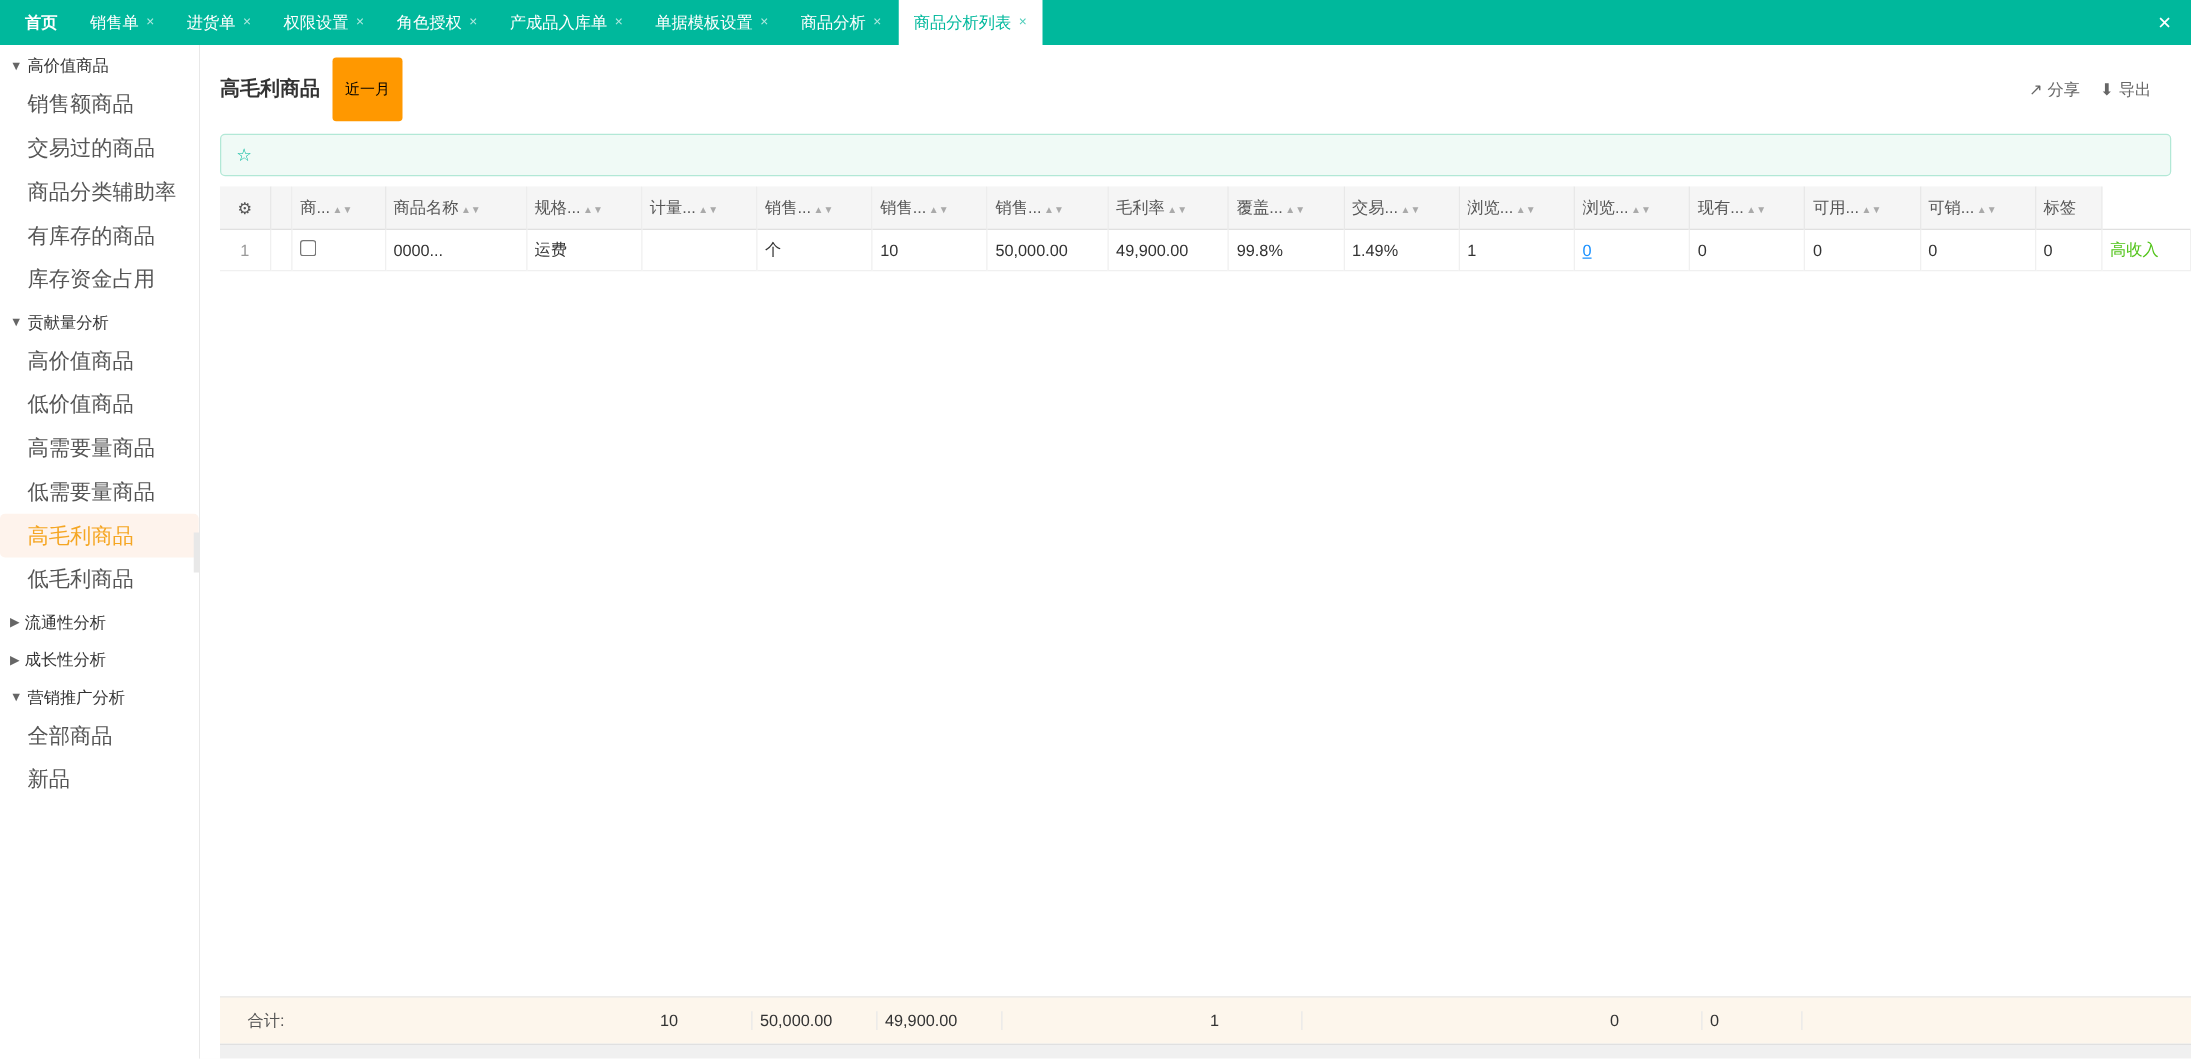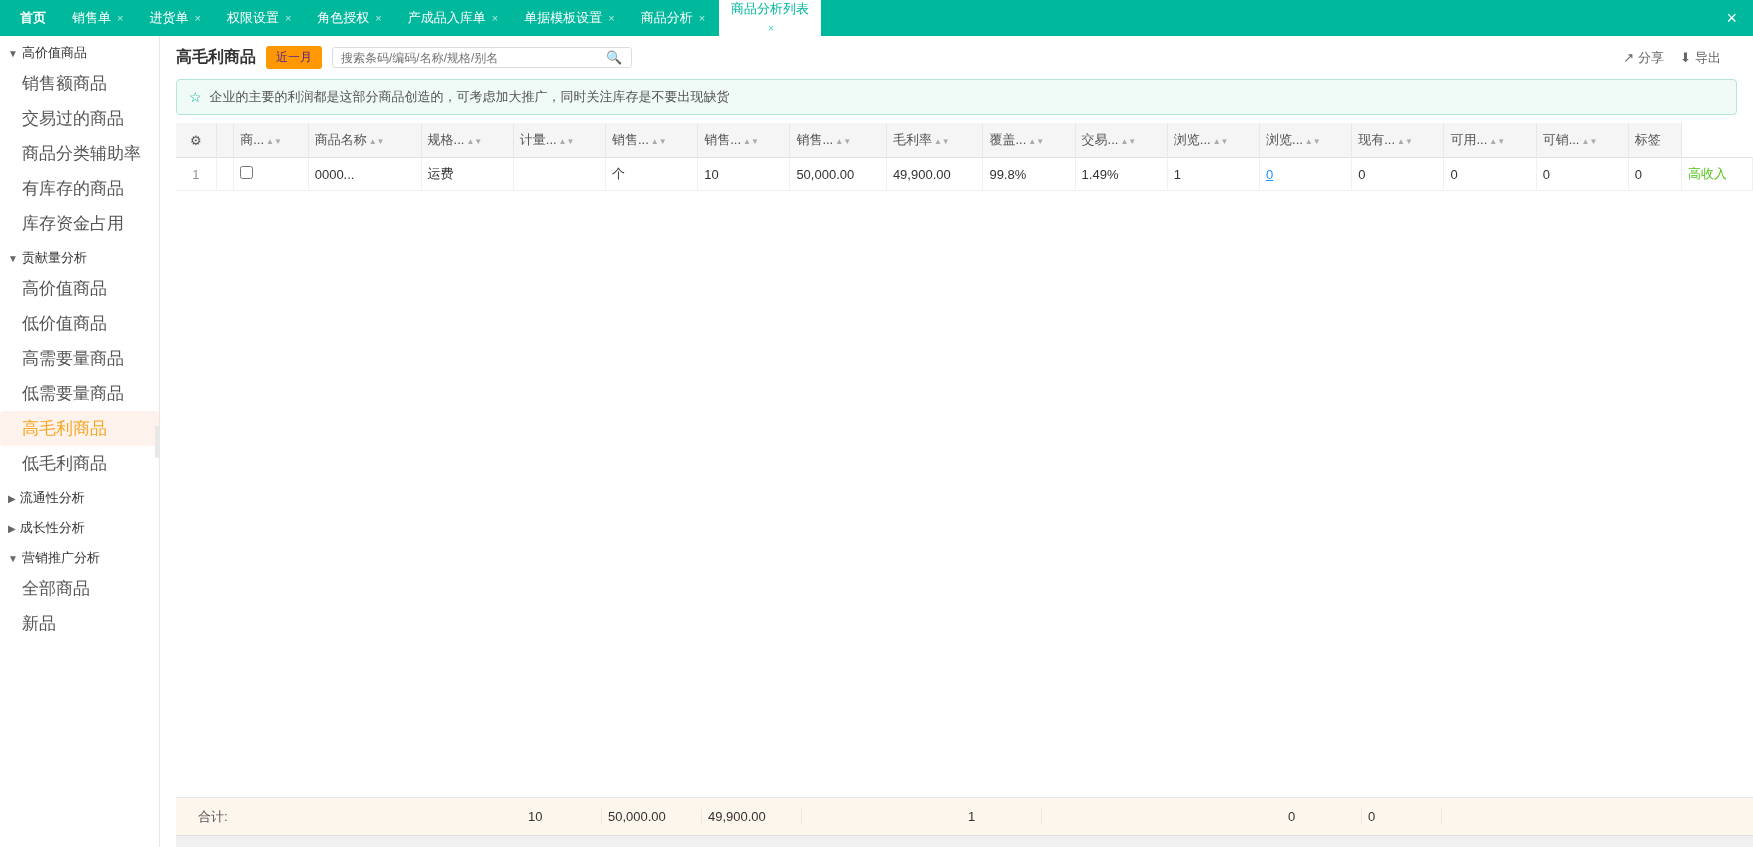"商品分析列表" .nav-tab.active { flex-direction: column -> none }
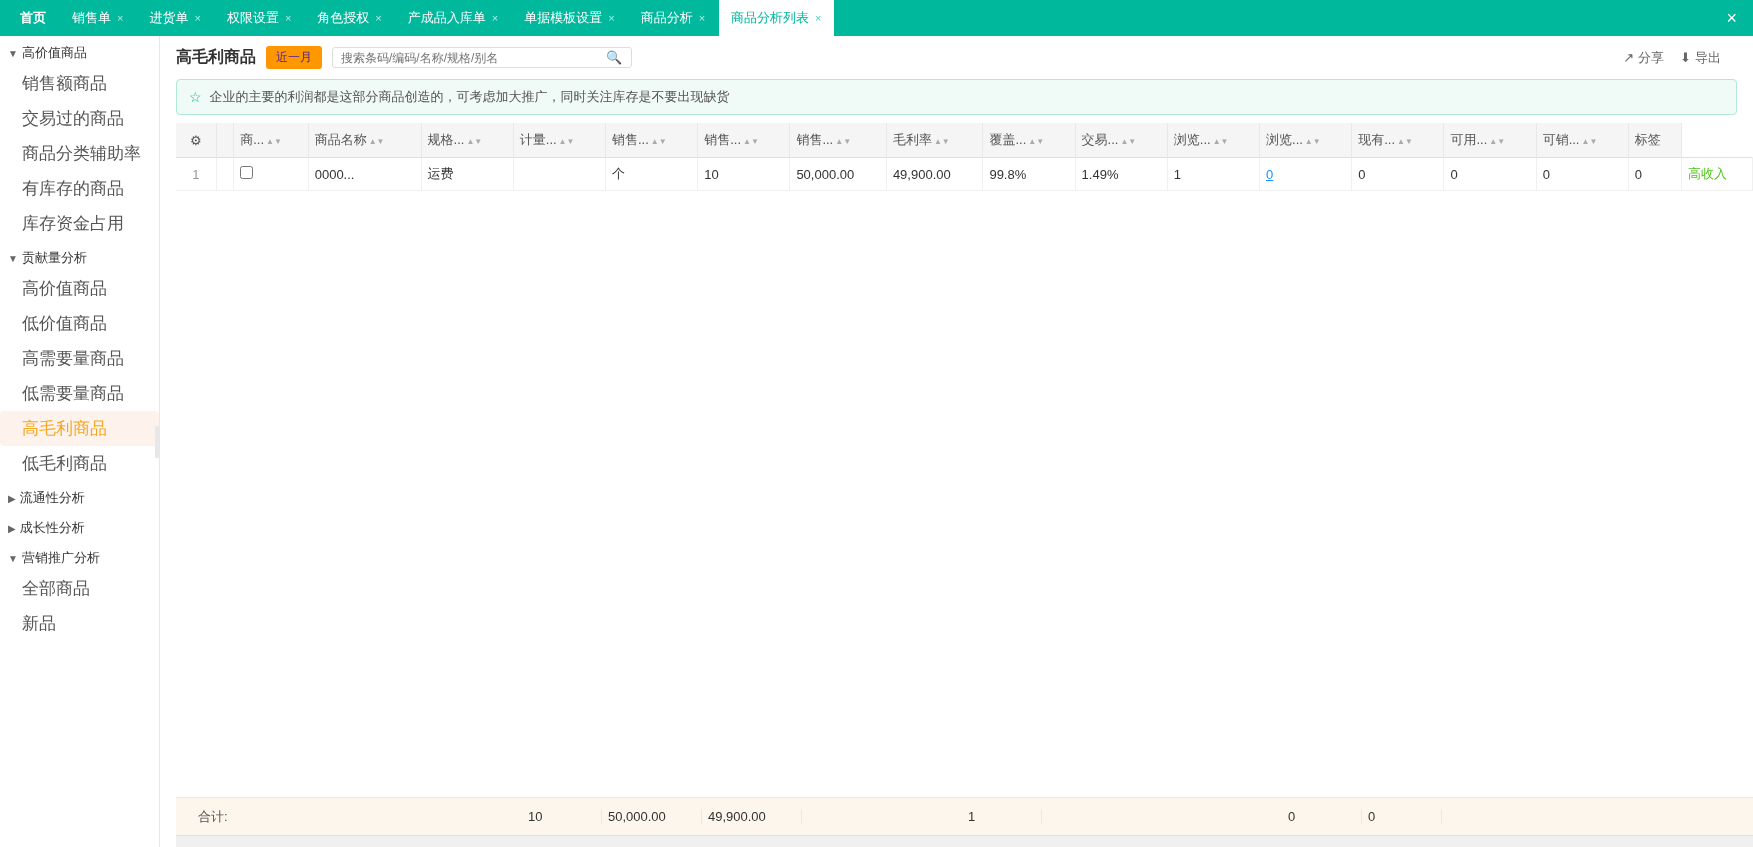"近一月" .filter-btn { color: #4c1d95 -> #000000; padding: 3px 10px -> 17px 10px }
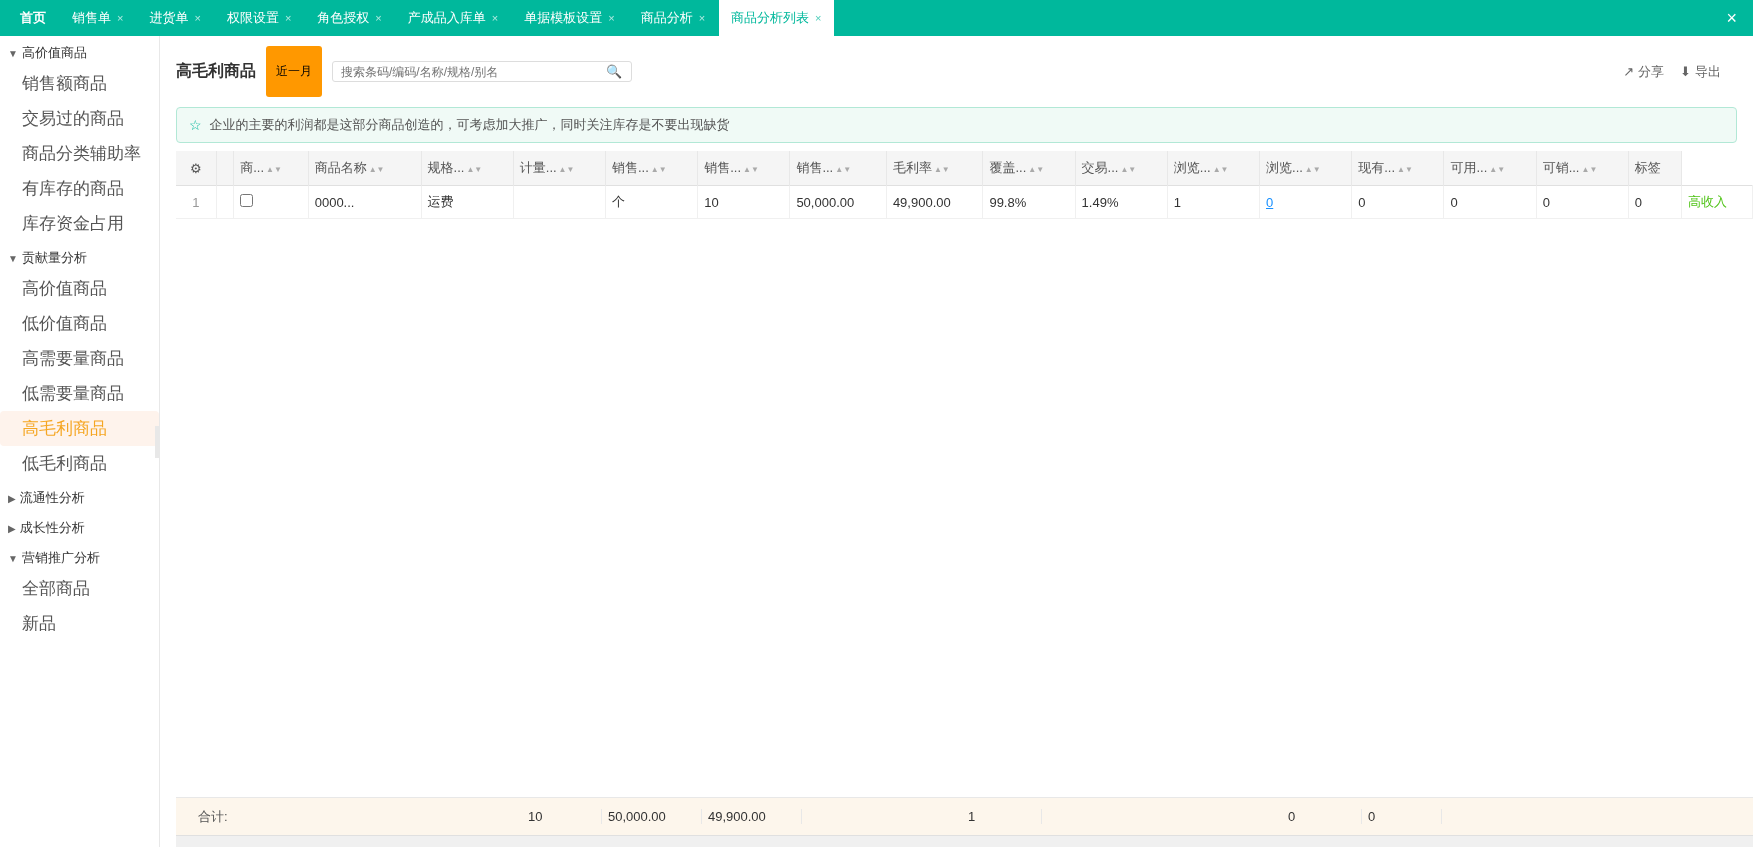"搜索条码/编码/名称/规格/别名" div.search-box { html: <div> <input> <span>🔍</span> </div> -> none }
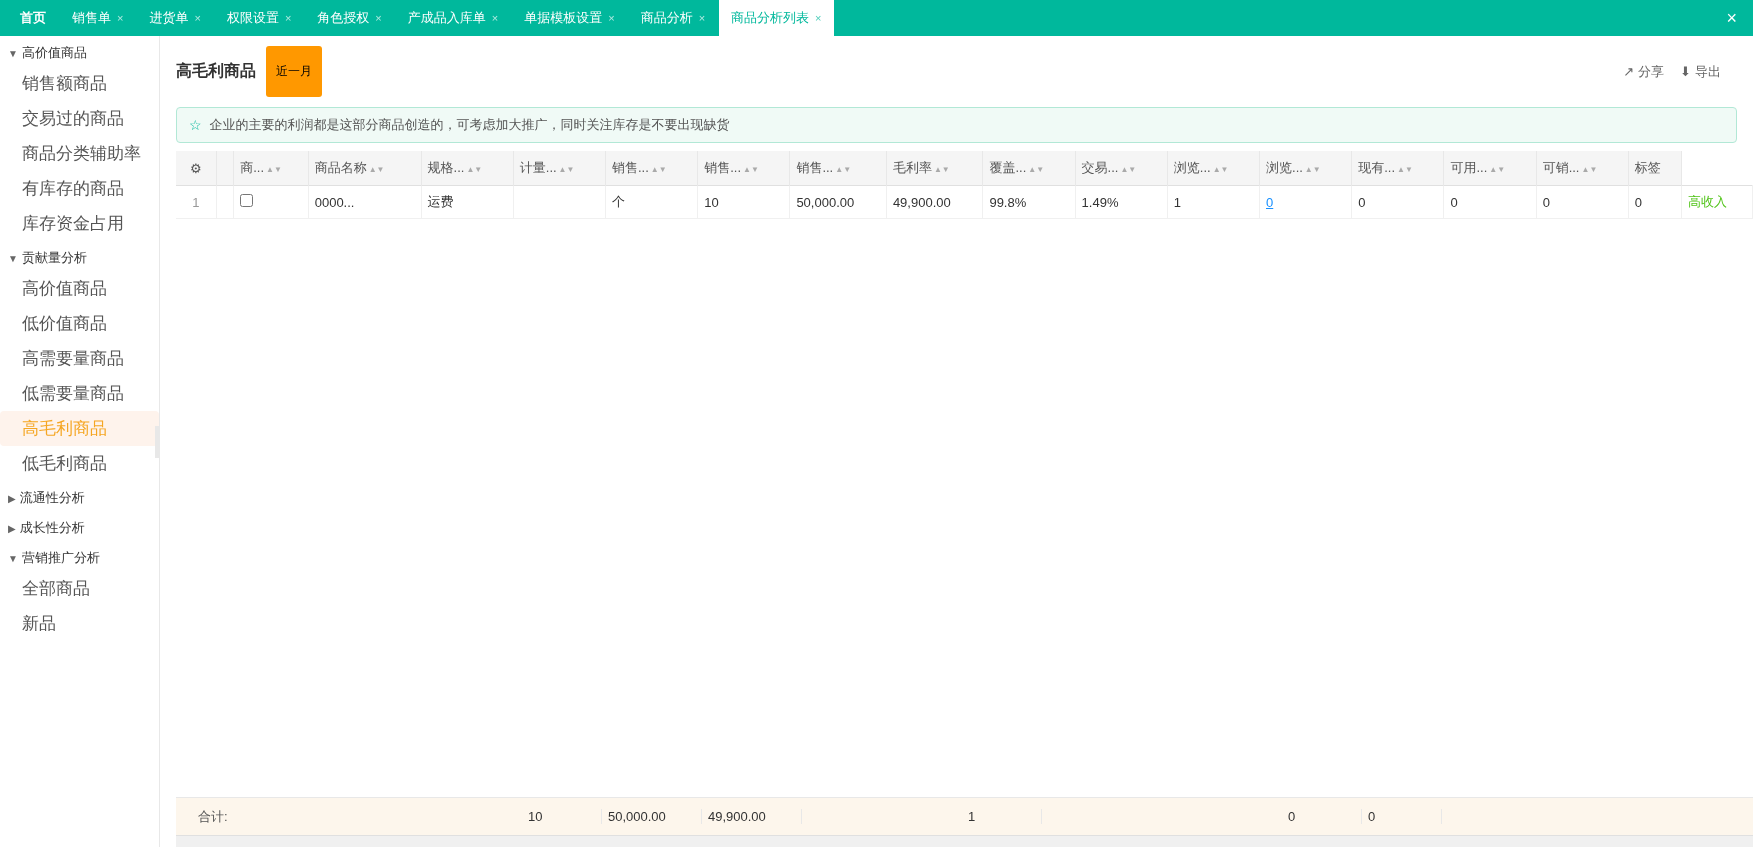"企业的主要的利润都是这部分商品创造的，可考虑加大推广，同时关注库存是不要出现缺货" span { html: <span>企业的主要的利润都是这部分商品创造的，可考虑加大推广，同时关注库存是不要出现缺货</span> -> none }
